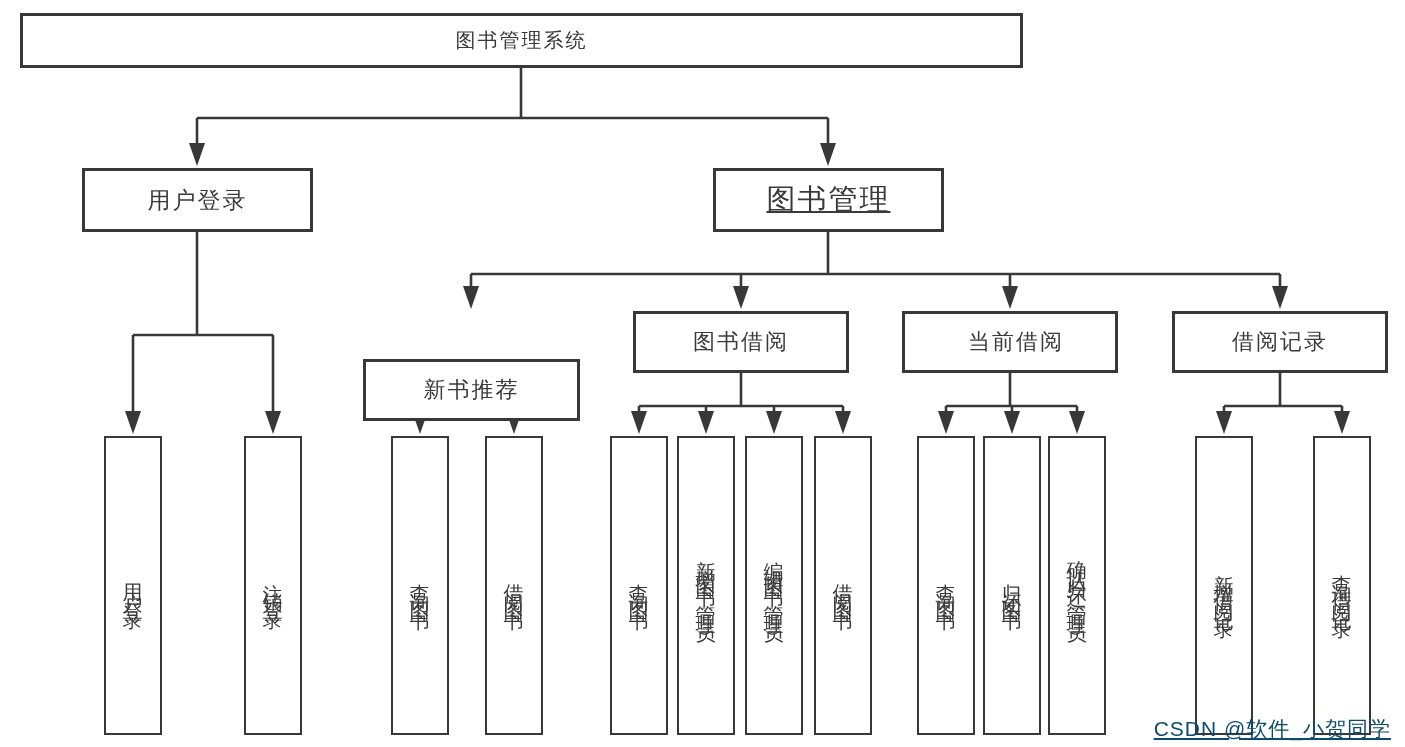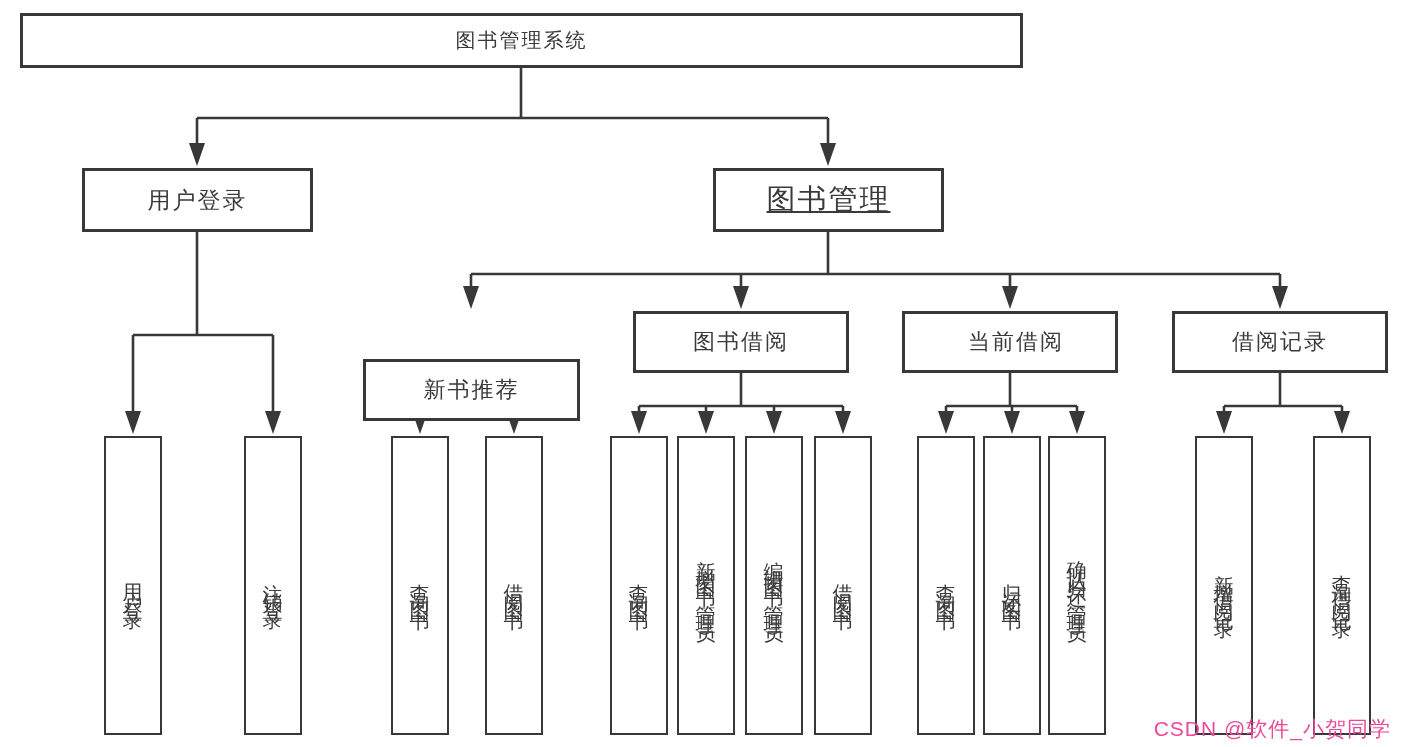"CSDN @软件_小贺同学" #watermark { color: #ec4899 -> #0c4a6e; text-decoration: none -> underline }
